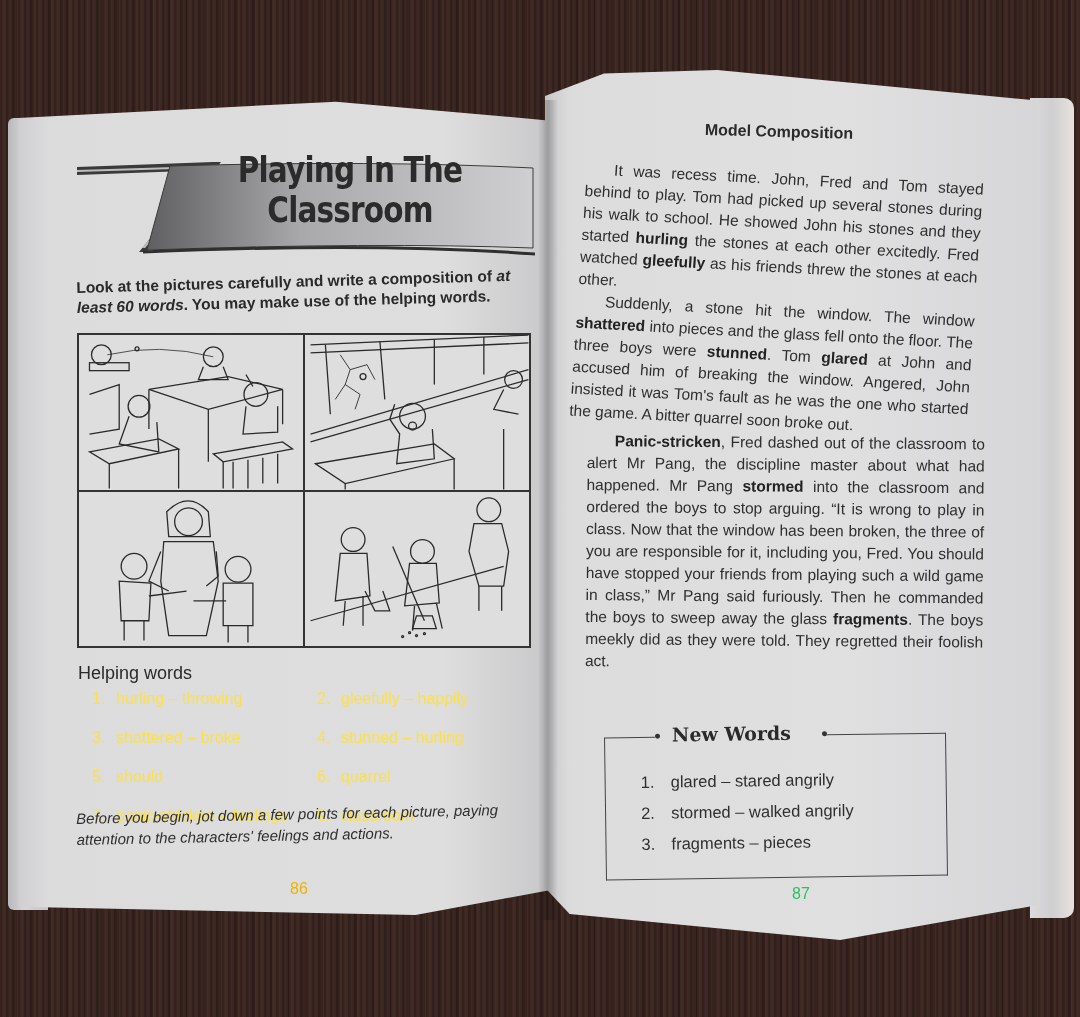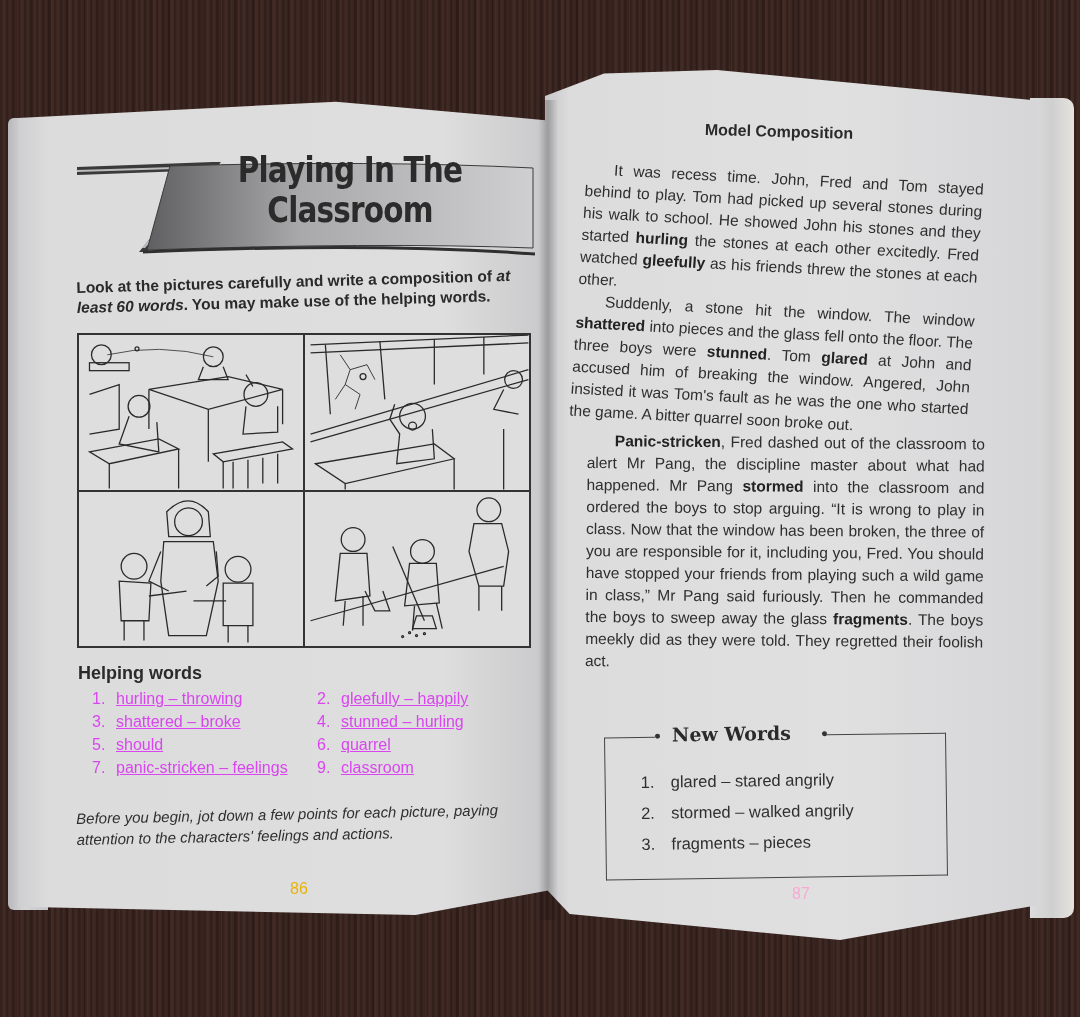"Helping words" .helping-title { font-weight: bold -> normal }
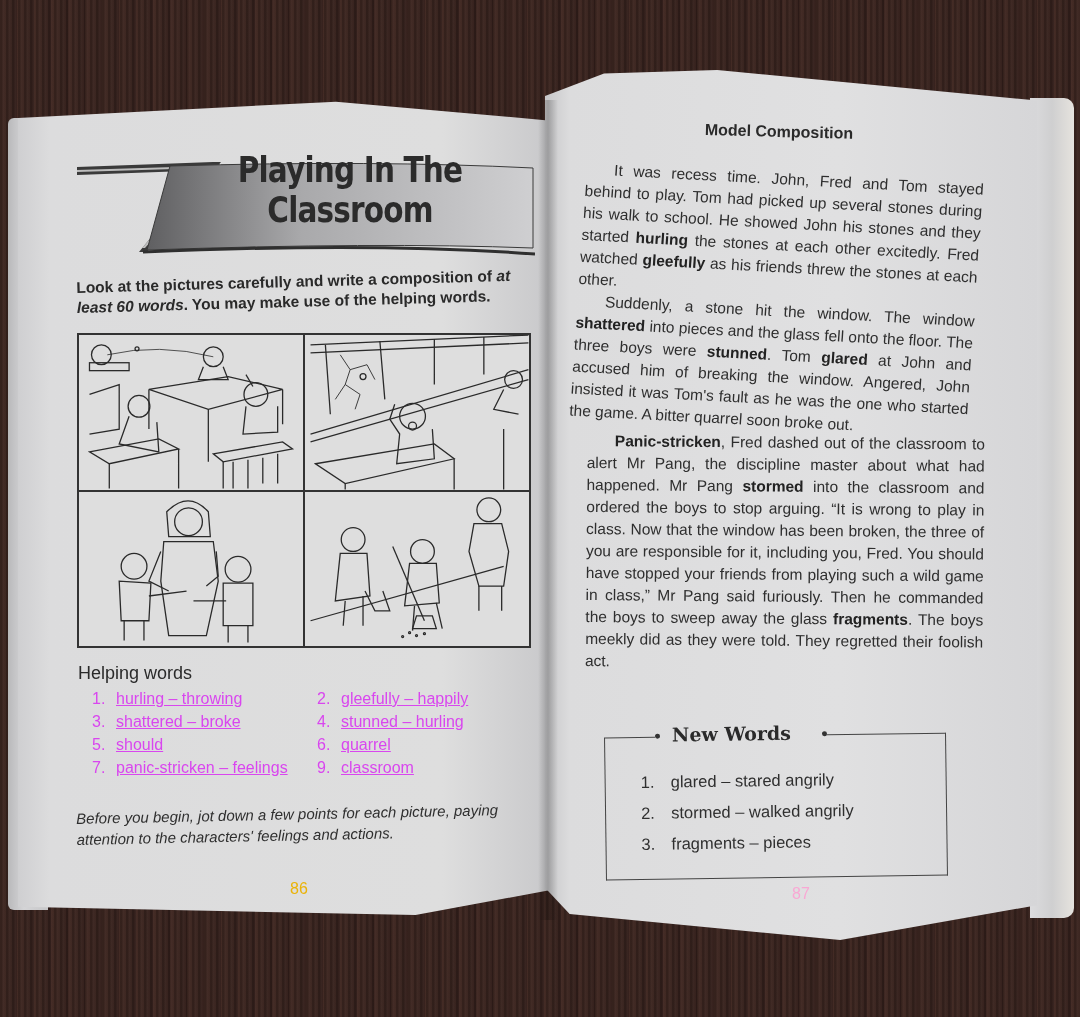"1. hurling – throwing" .helping-list { color: #d946ef -> #fde047; row-gap: 2px -> 18px; text-decoration: underline -> none }
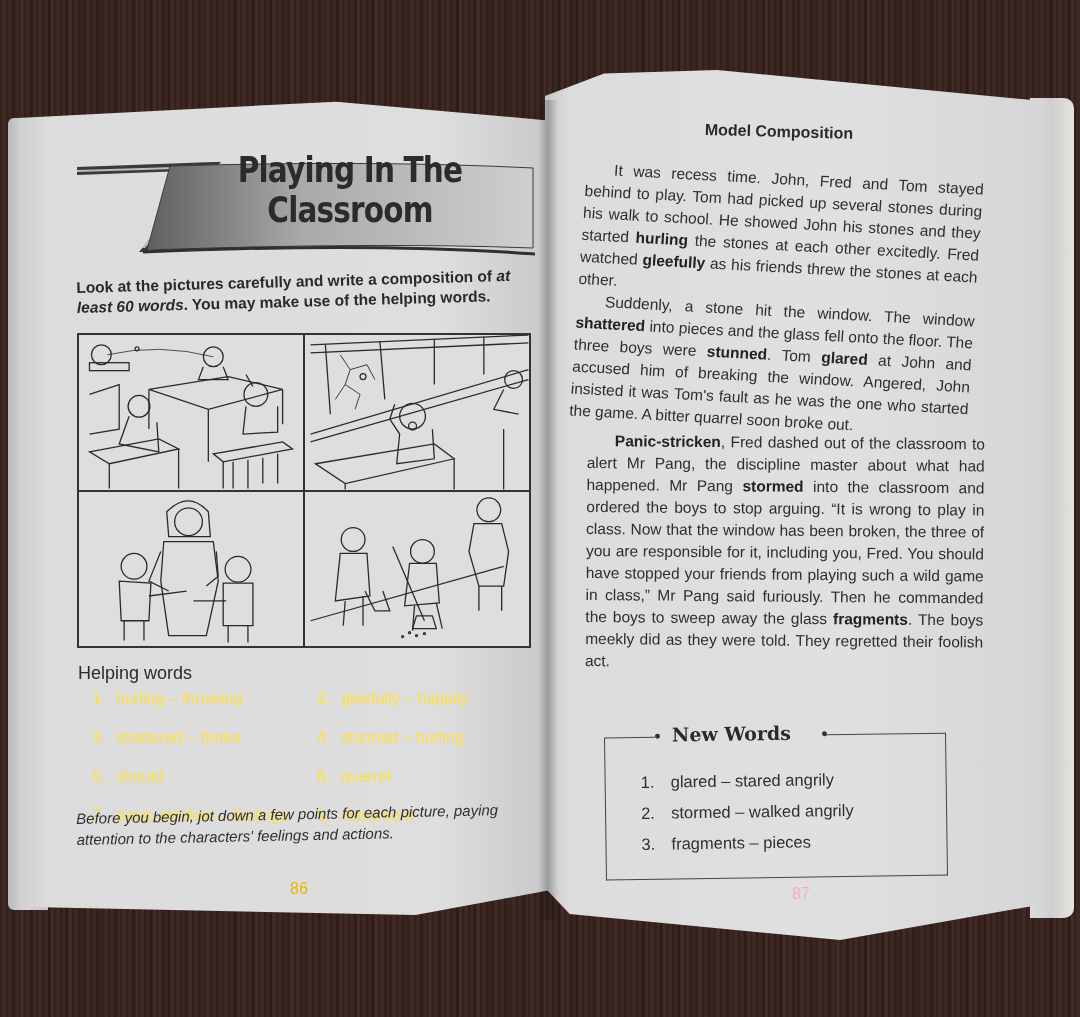"87" .page-num-right { color: #f9a8d4 -> #22c55e }
